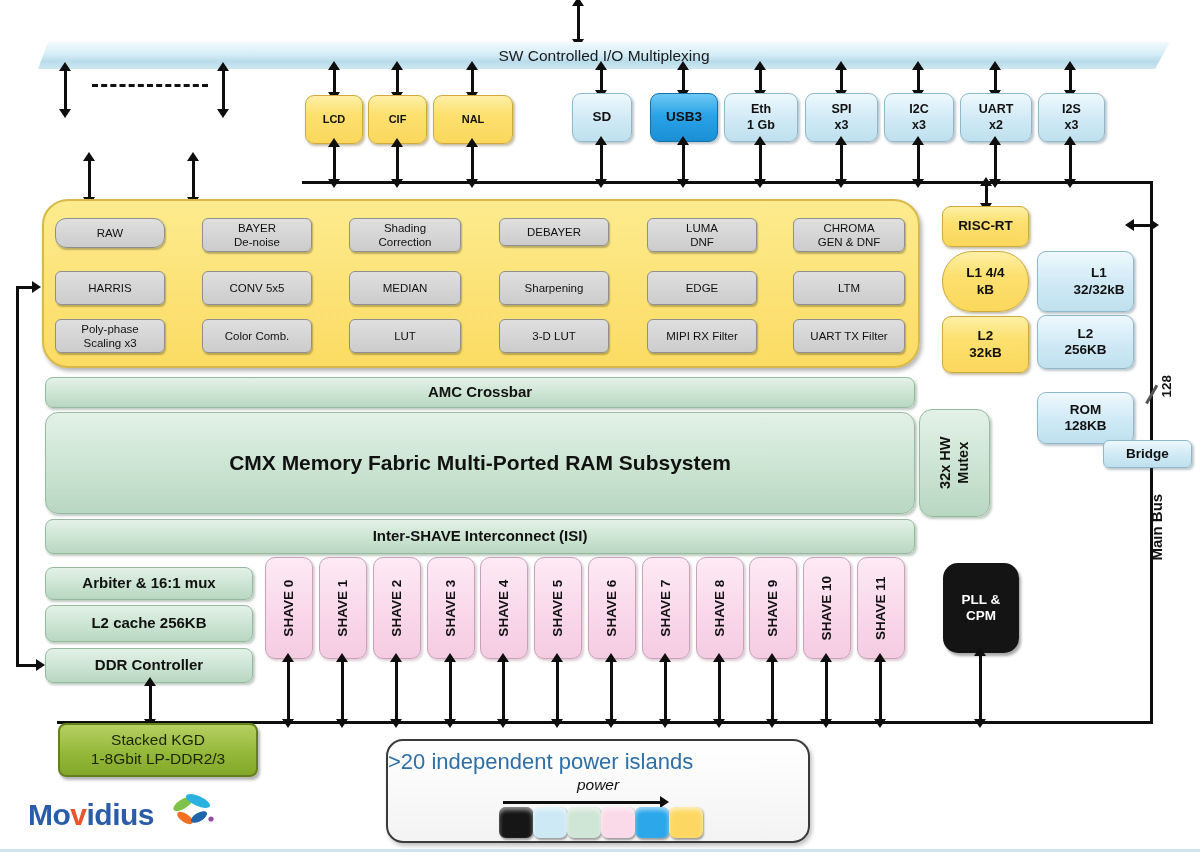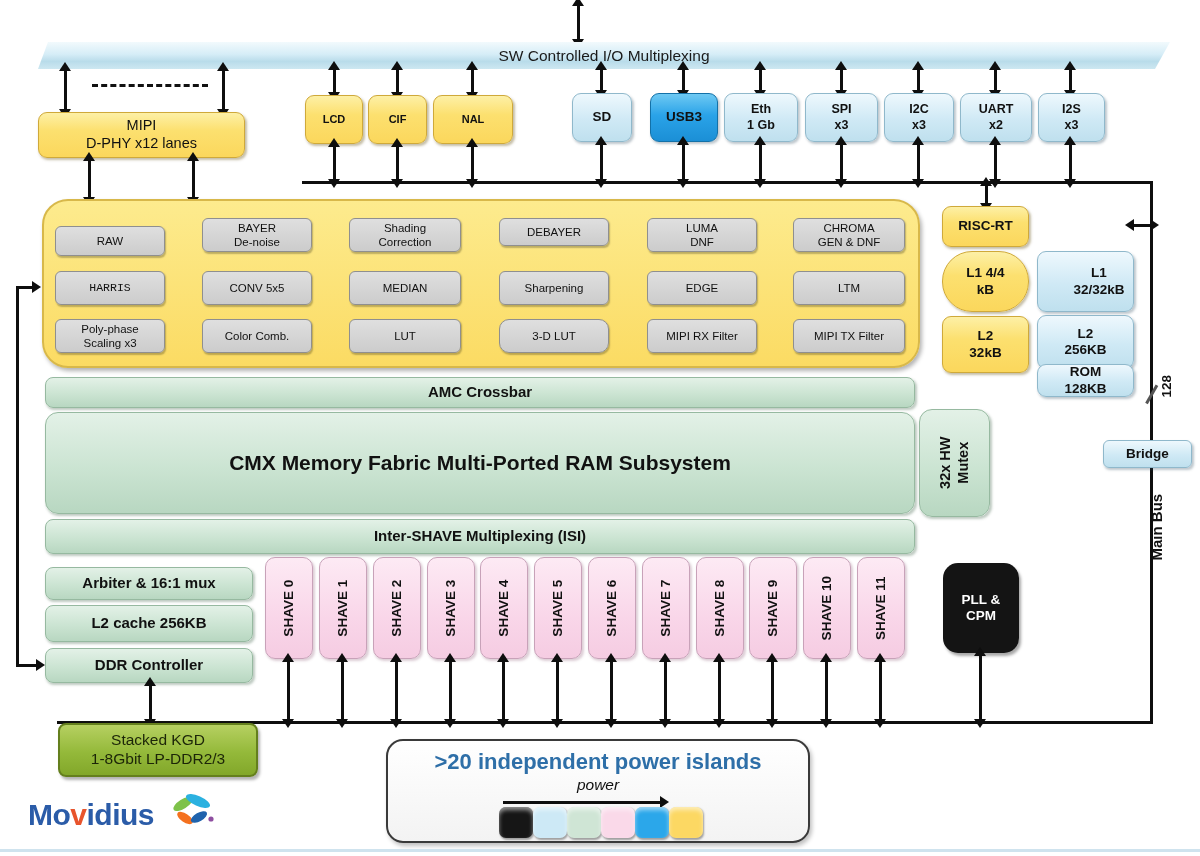"MIPI" div.b { html: <div> <span>MIPI</span> <span>D-PHY x12 lanes</span> </div> -> none }
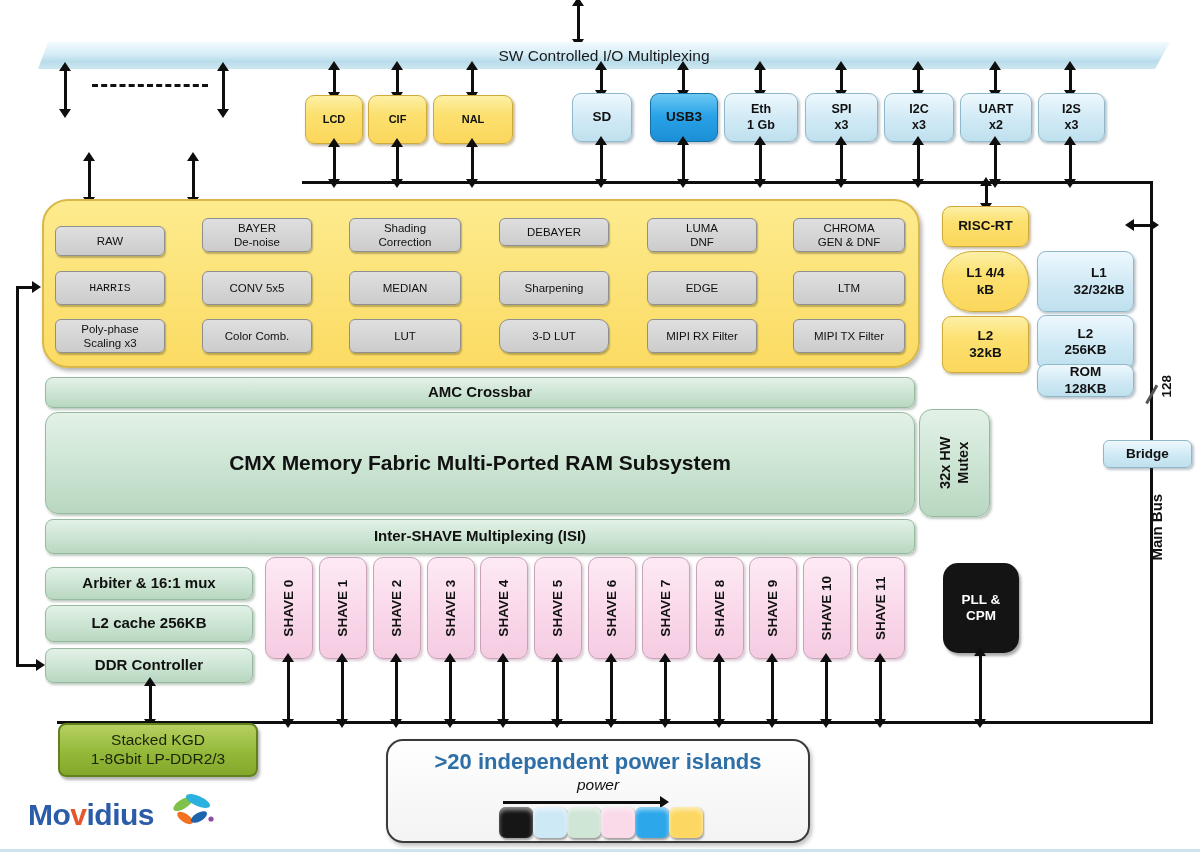"RAW" div.b { border-radius: none -> 11px; top: 226px -> 218px }
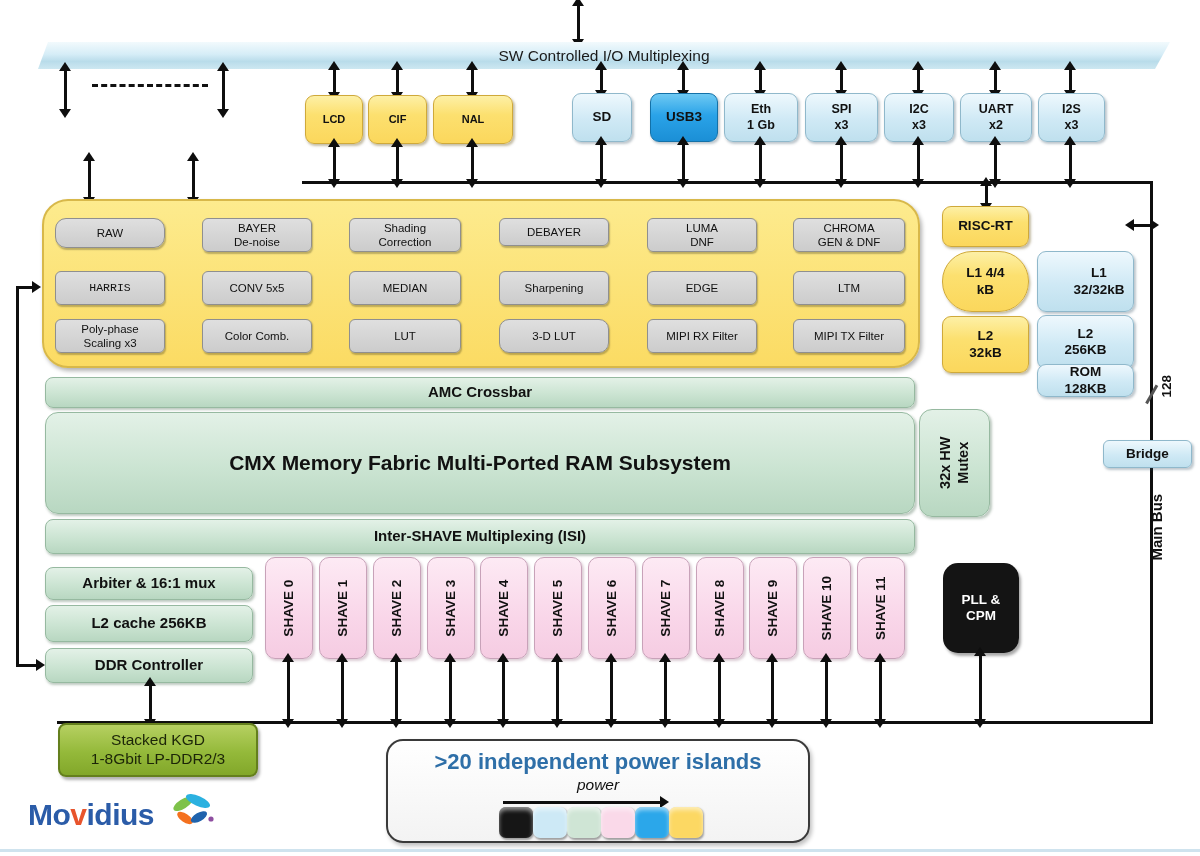"HARRIS" div.b { font-family: Liberation Mono, monospace -> none }
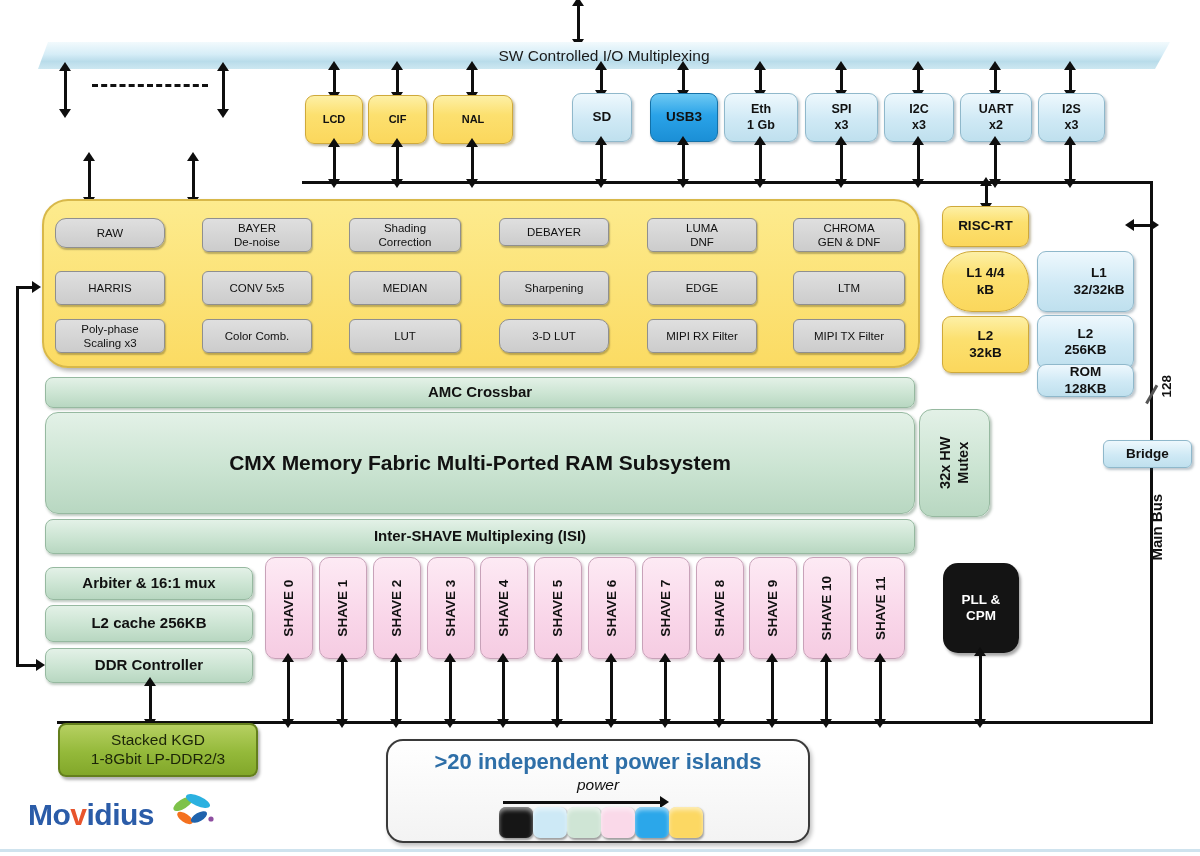"3-D LUT" div.b { border-radius: 10px -> none }
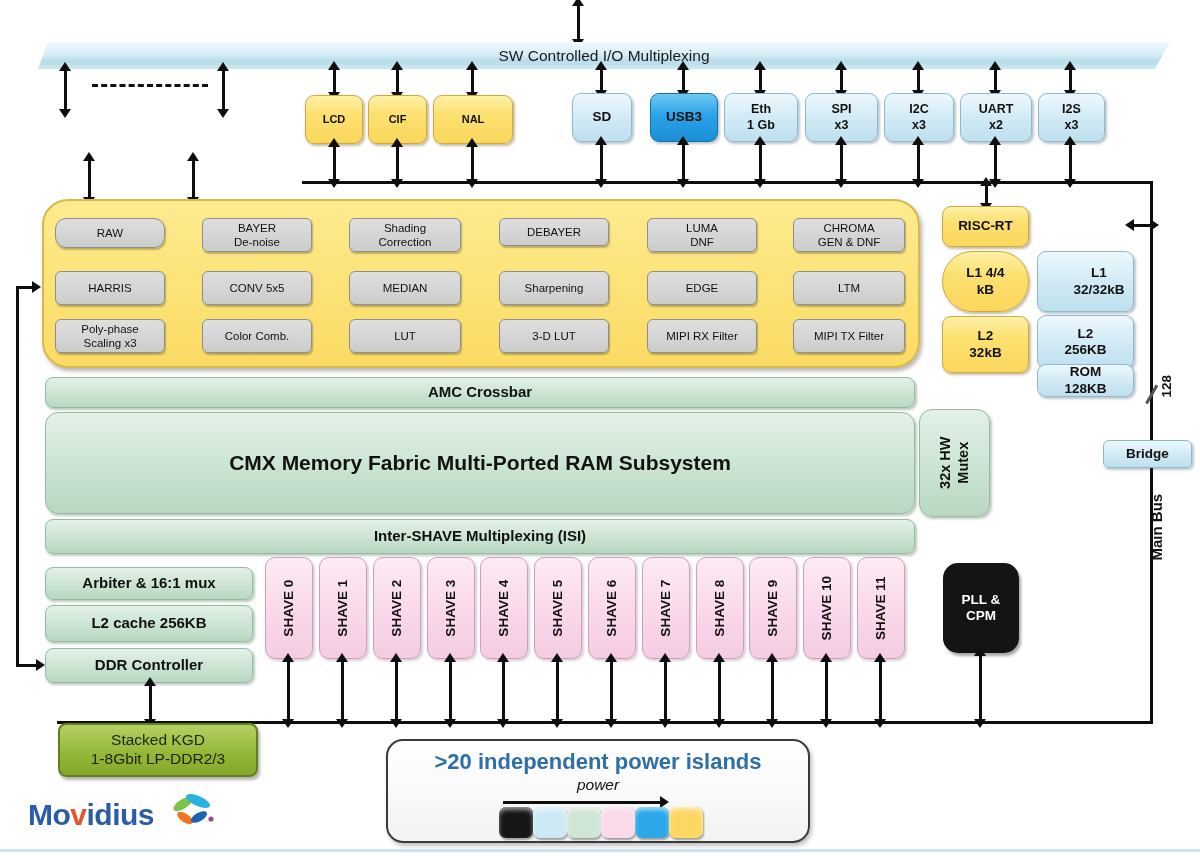"MIPI TX Filter" span { text: MIPI -> UART }
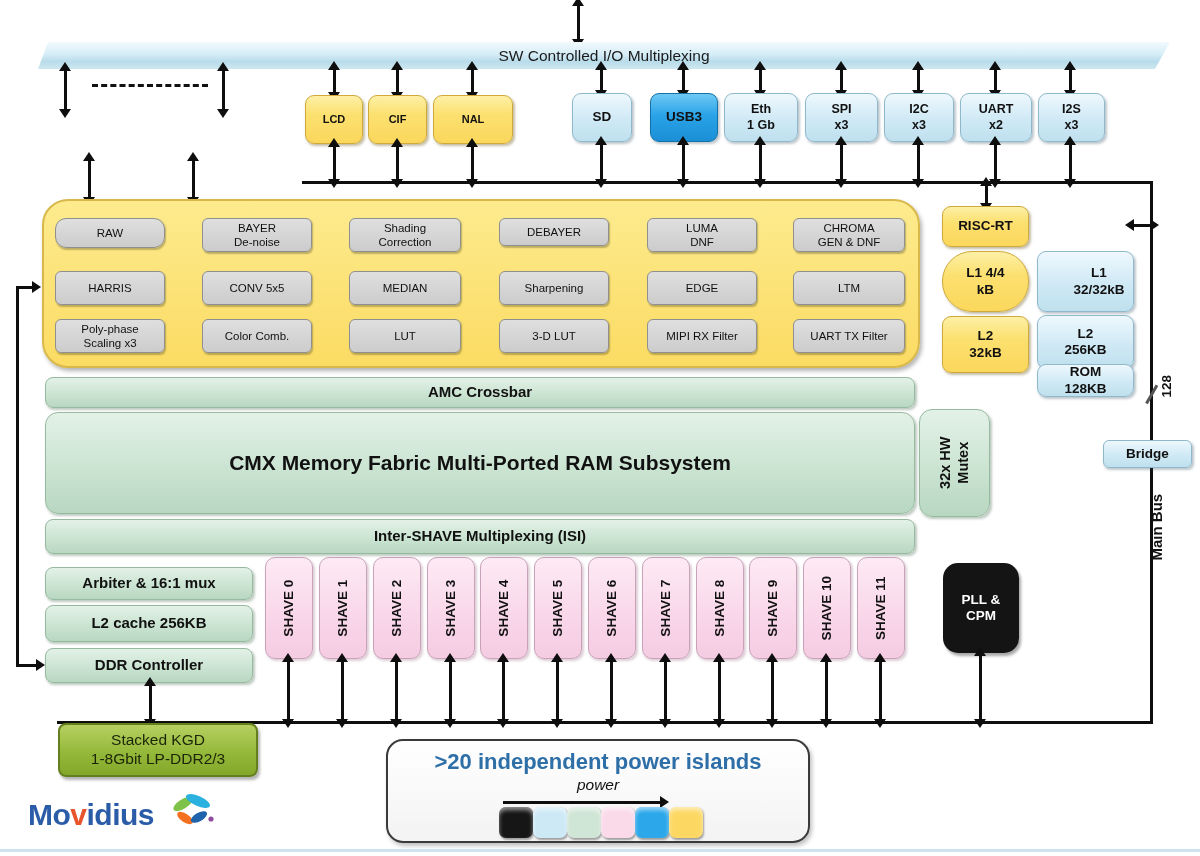"ROM" div.b { height: 33px -> 52px; top: 364px -> 392px }
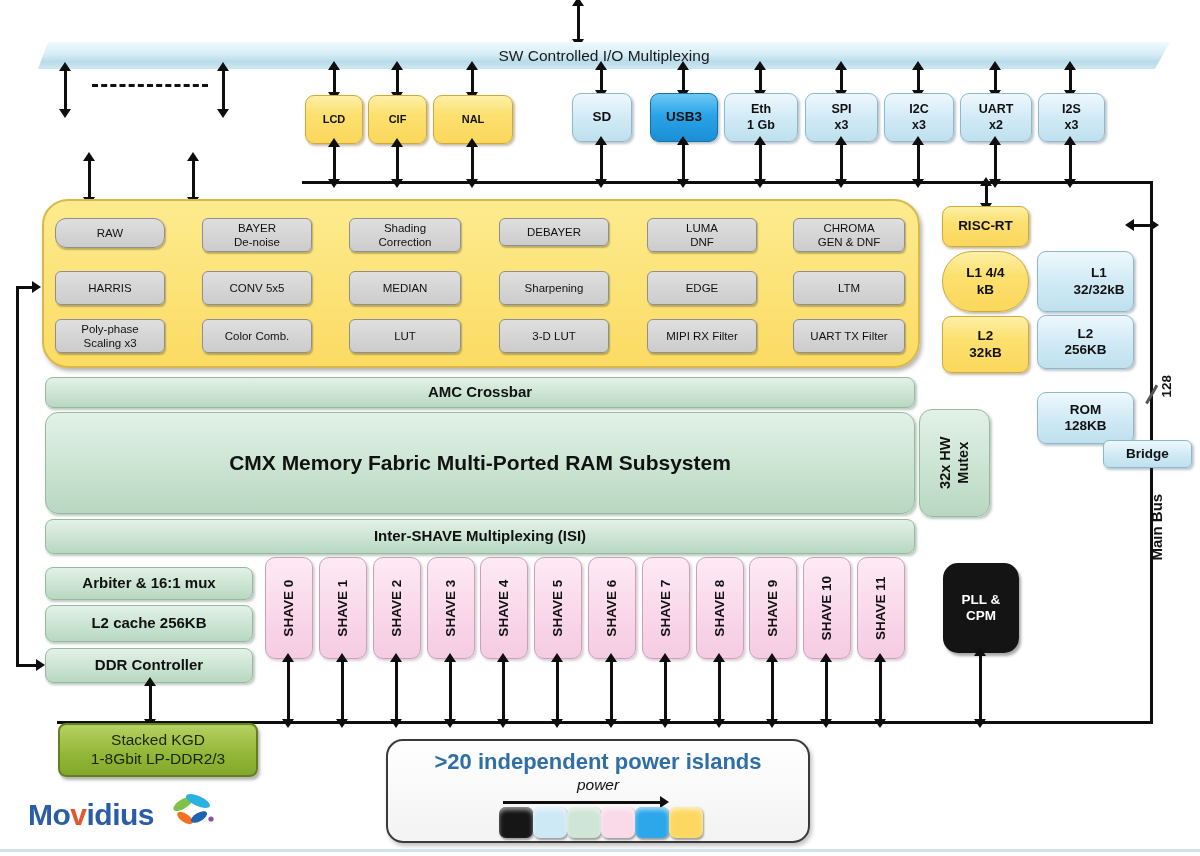"Inter-SHAVE Multiplexing (ISI)" span { text: Multiplexing -> Interconnect }
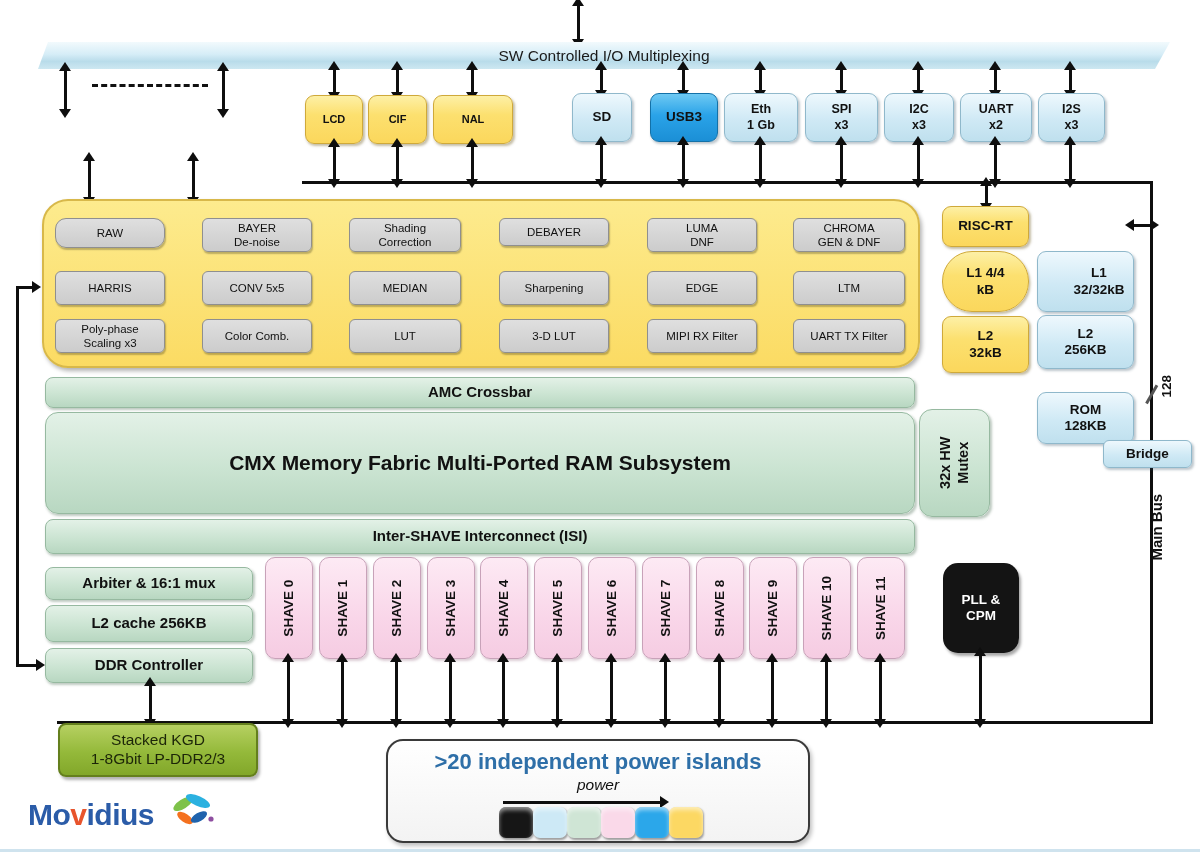">20 independent power islands" div { font-weight: bold -> normal; text-align: center -> none }
